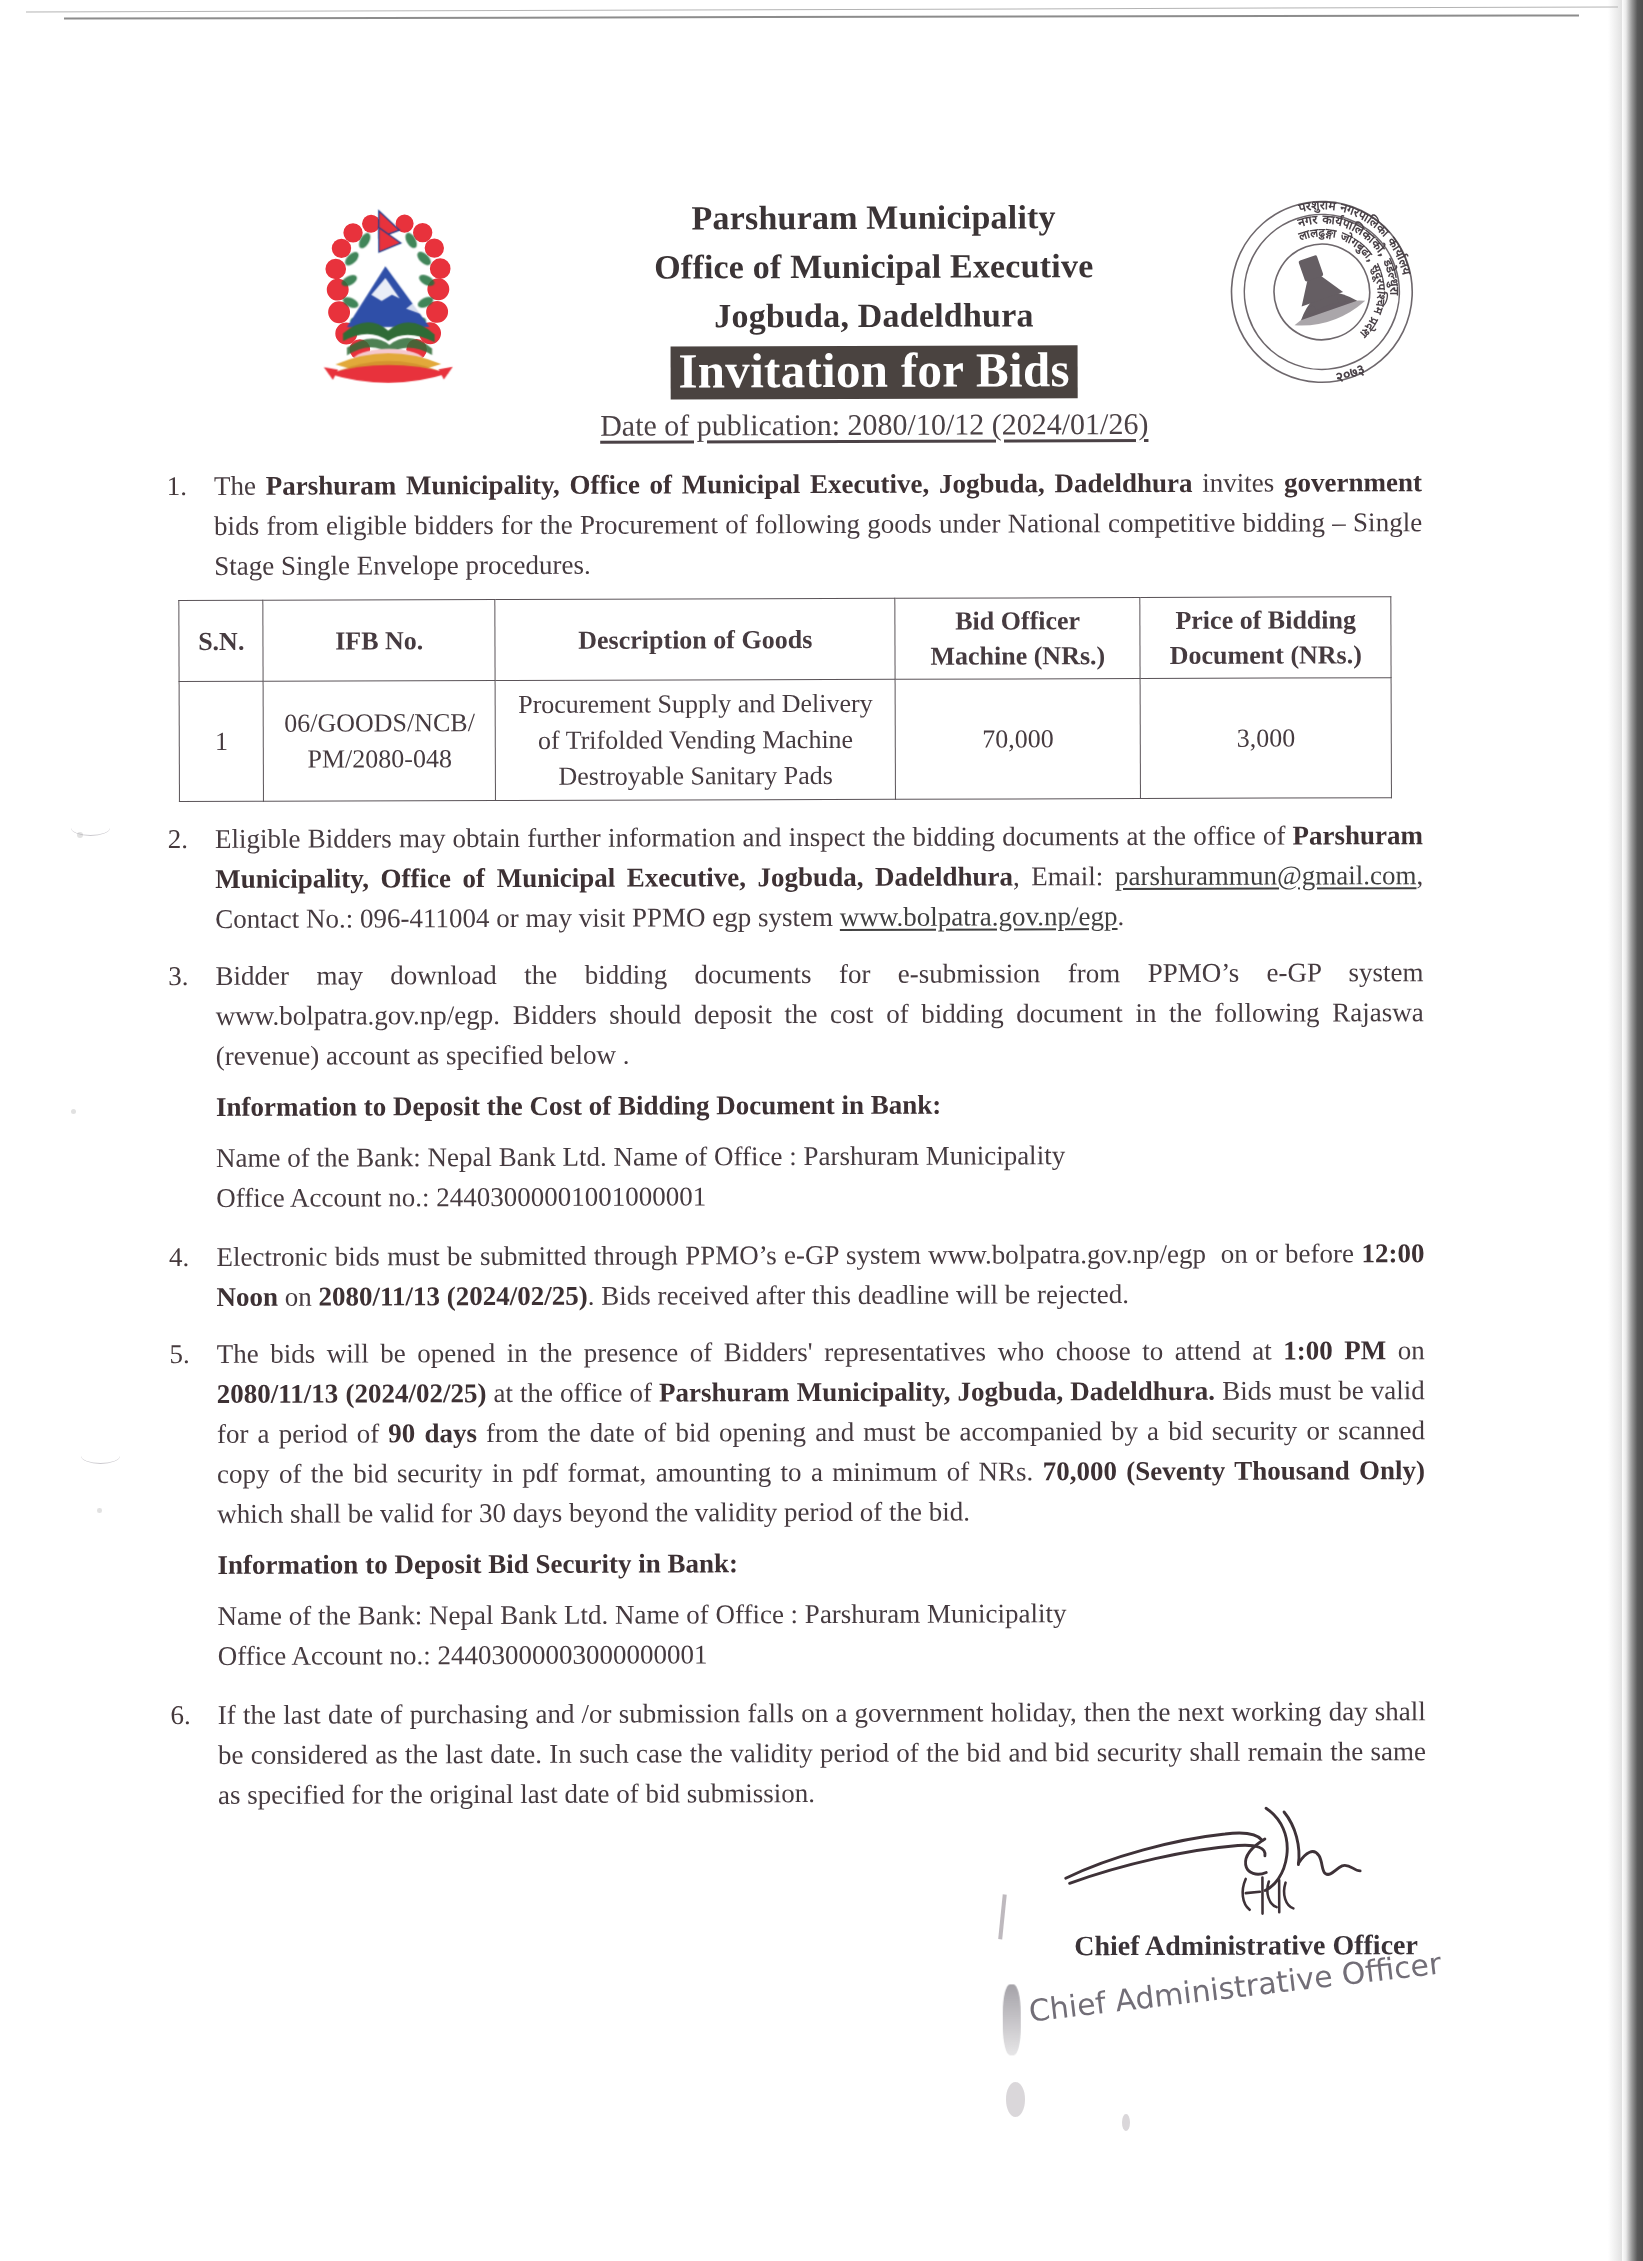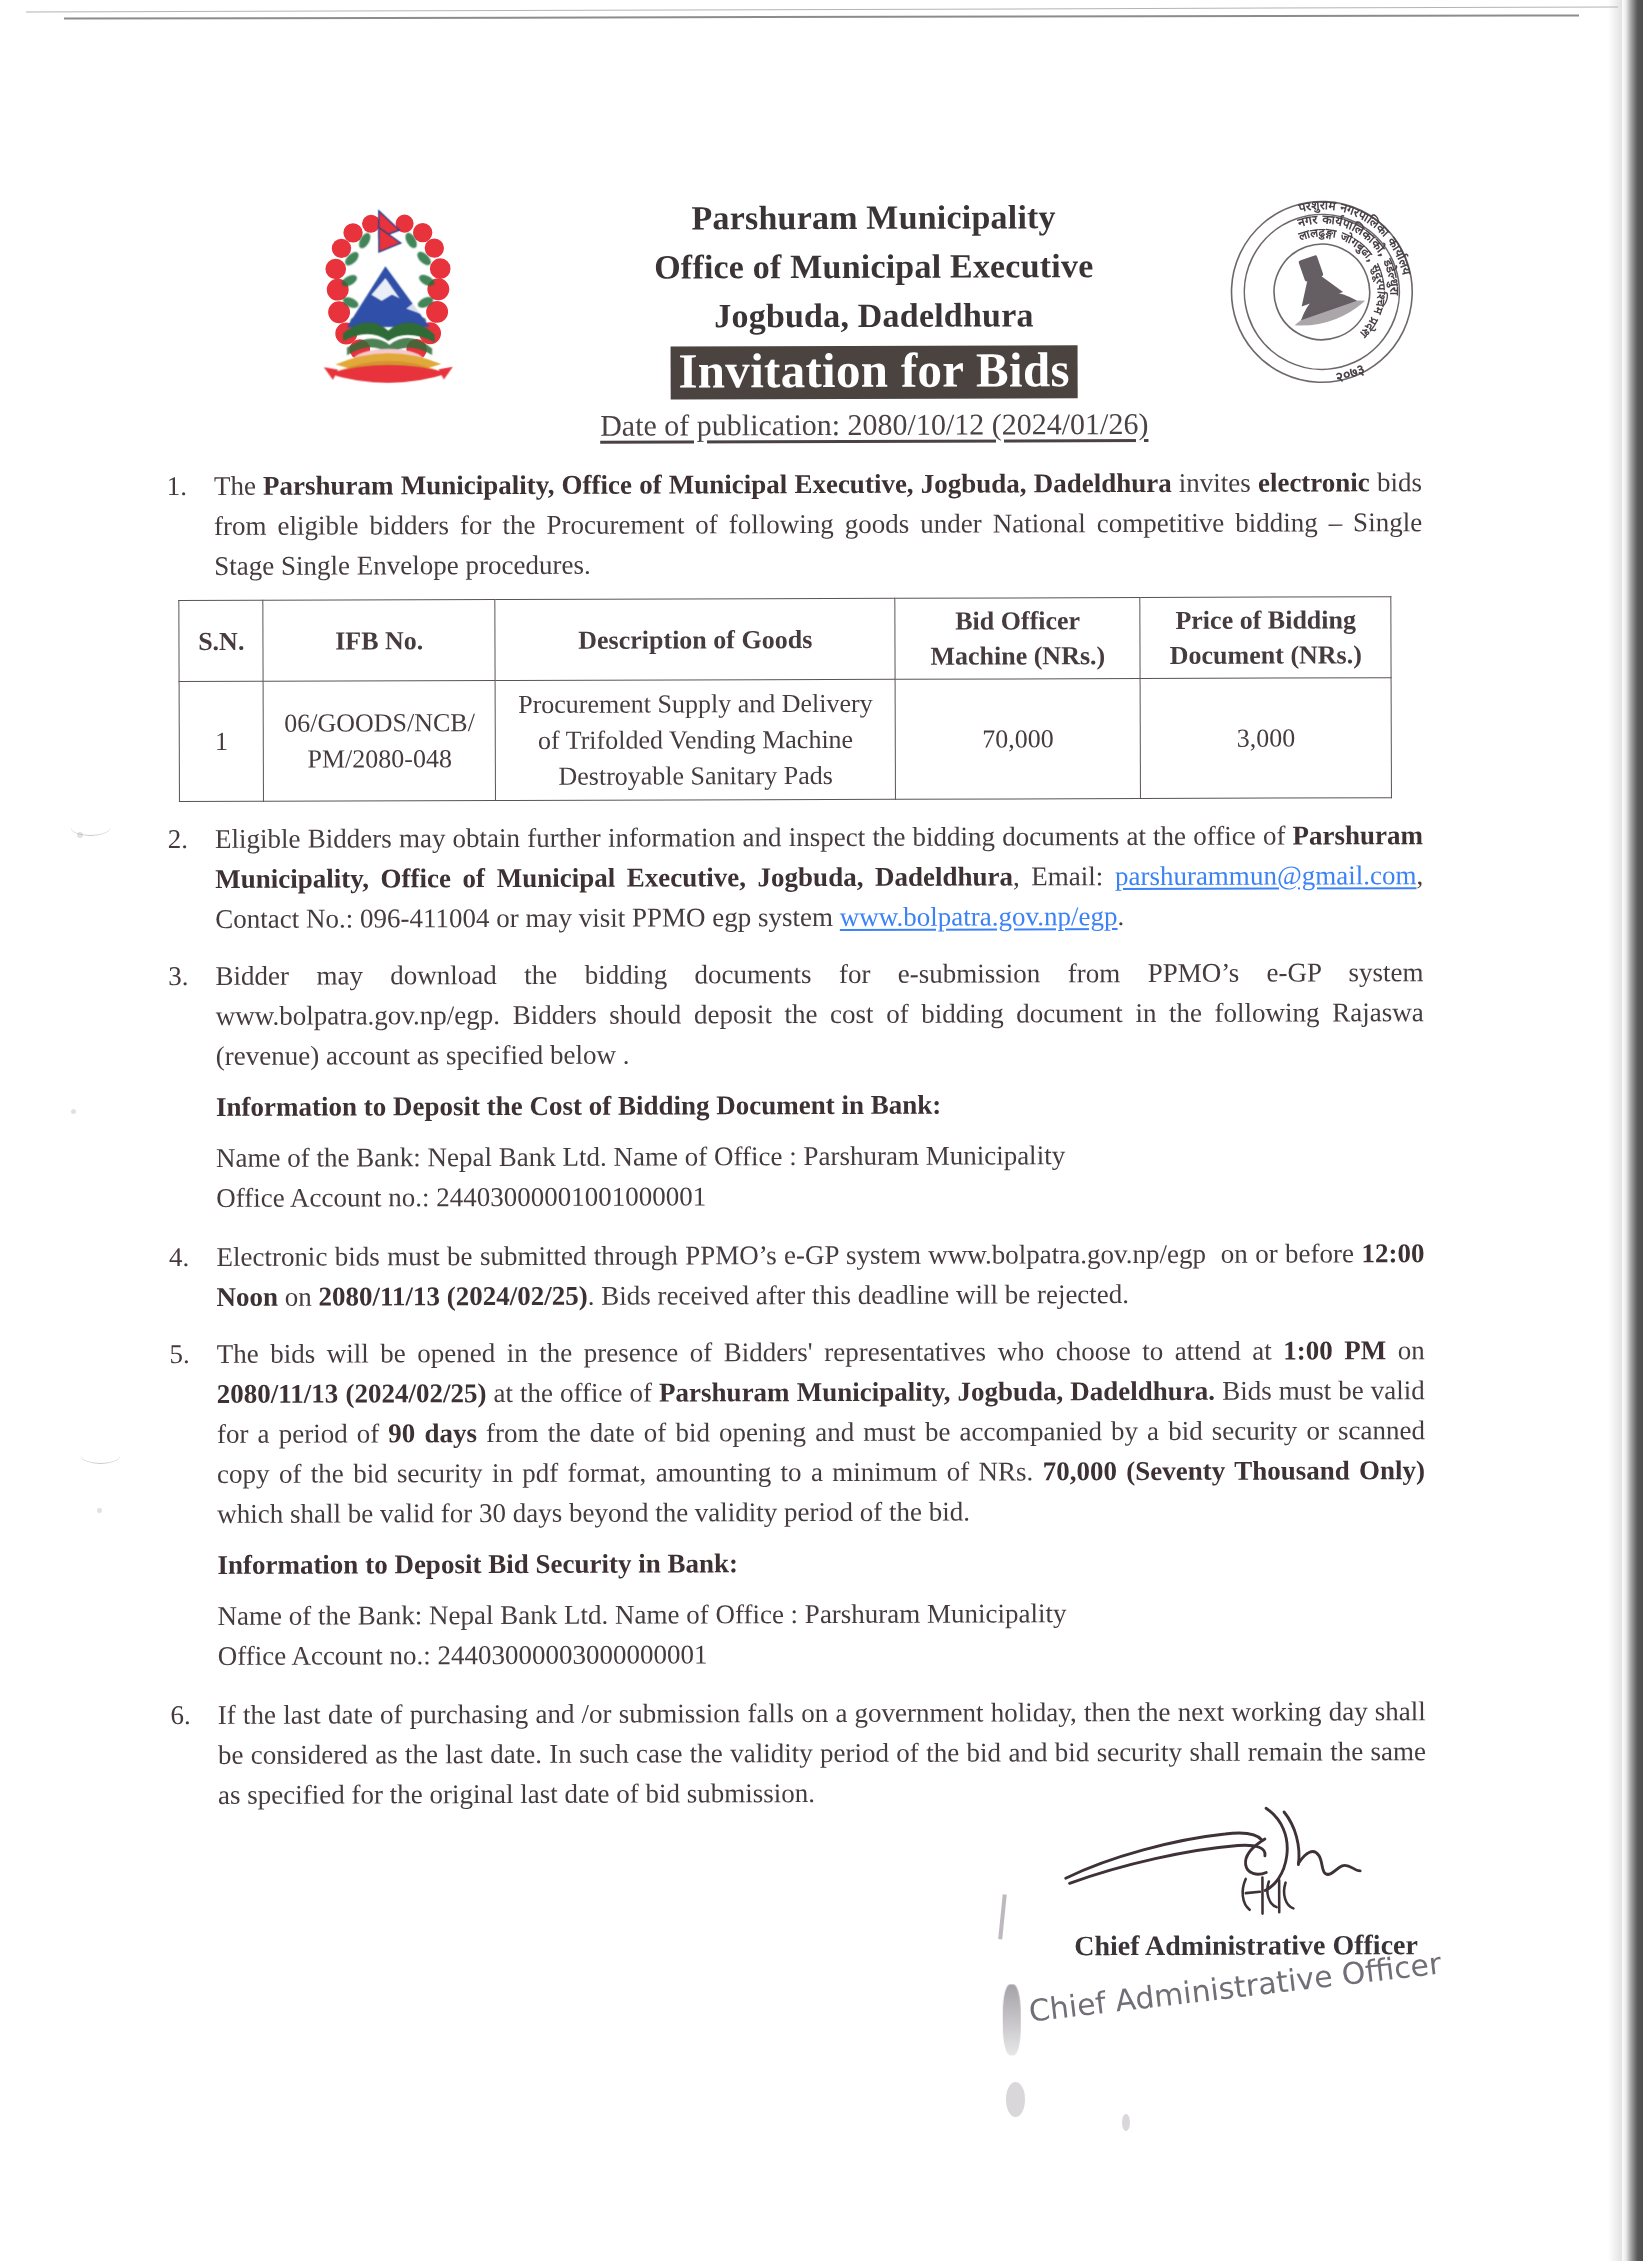"electronic" b { text: electronic -> government }
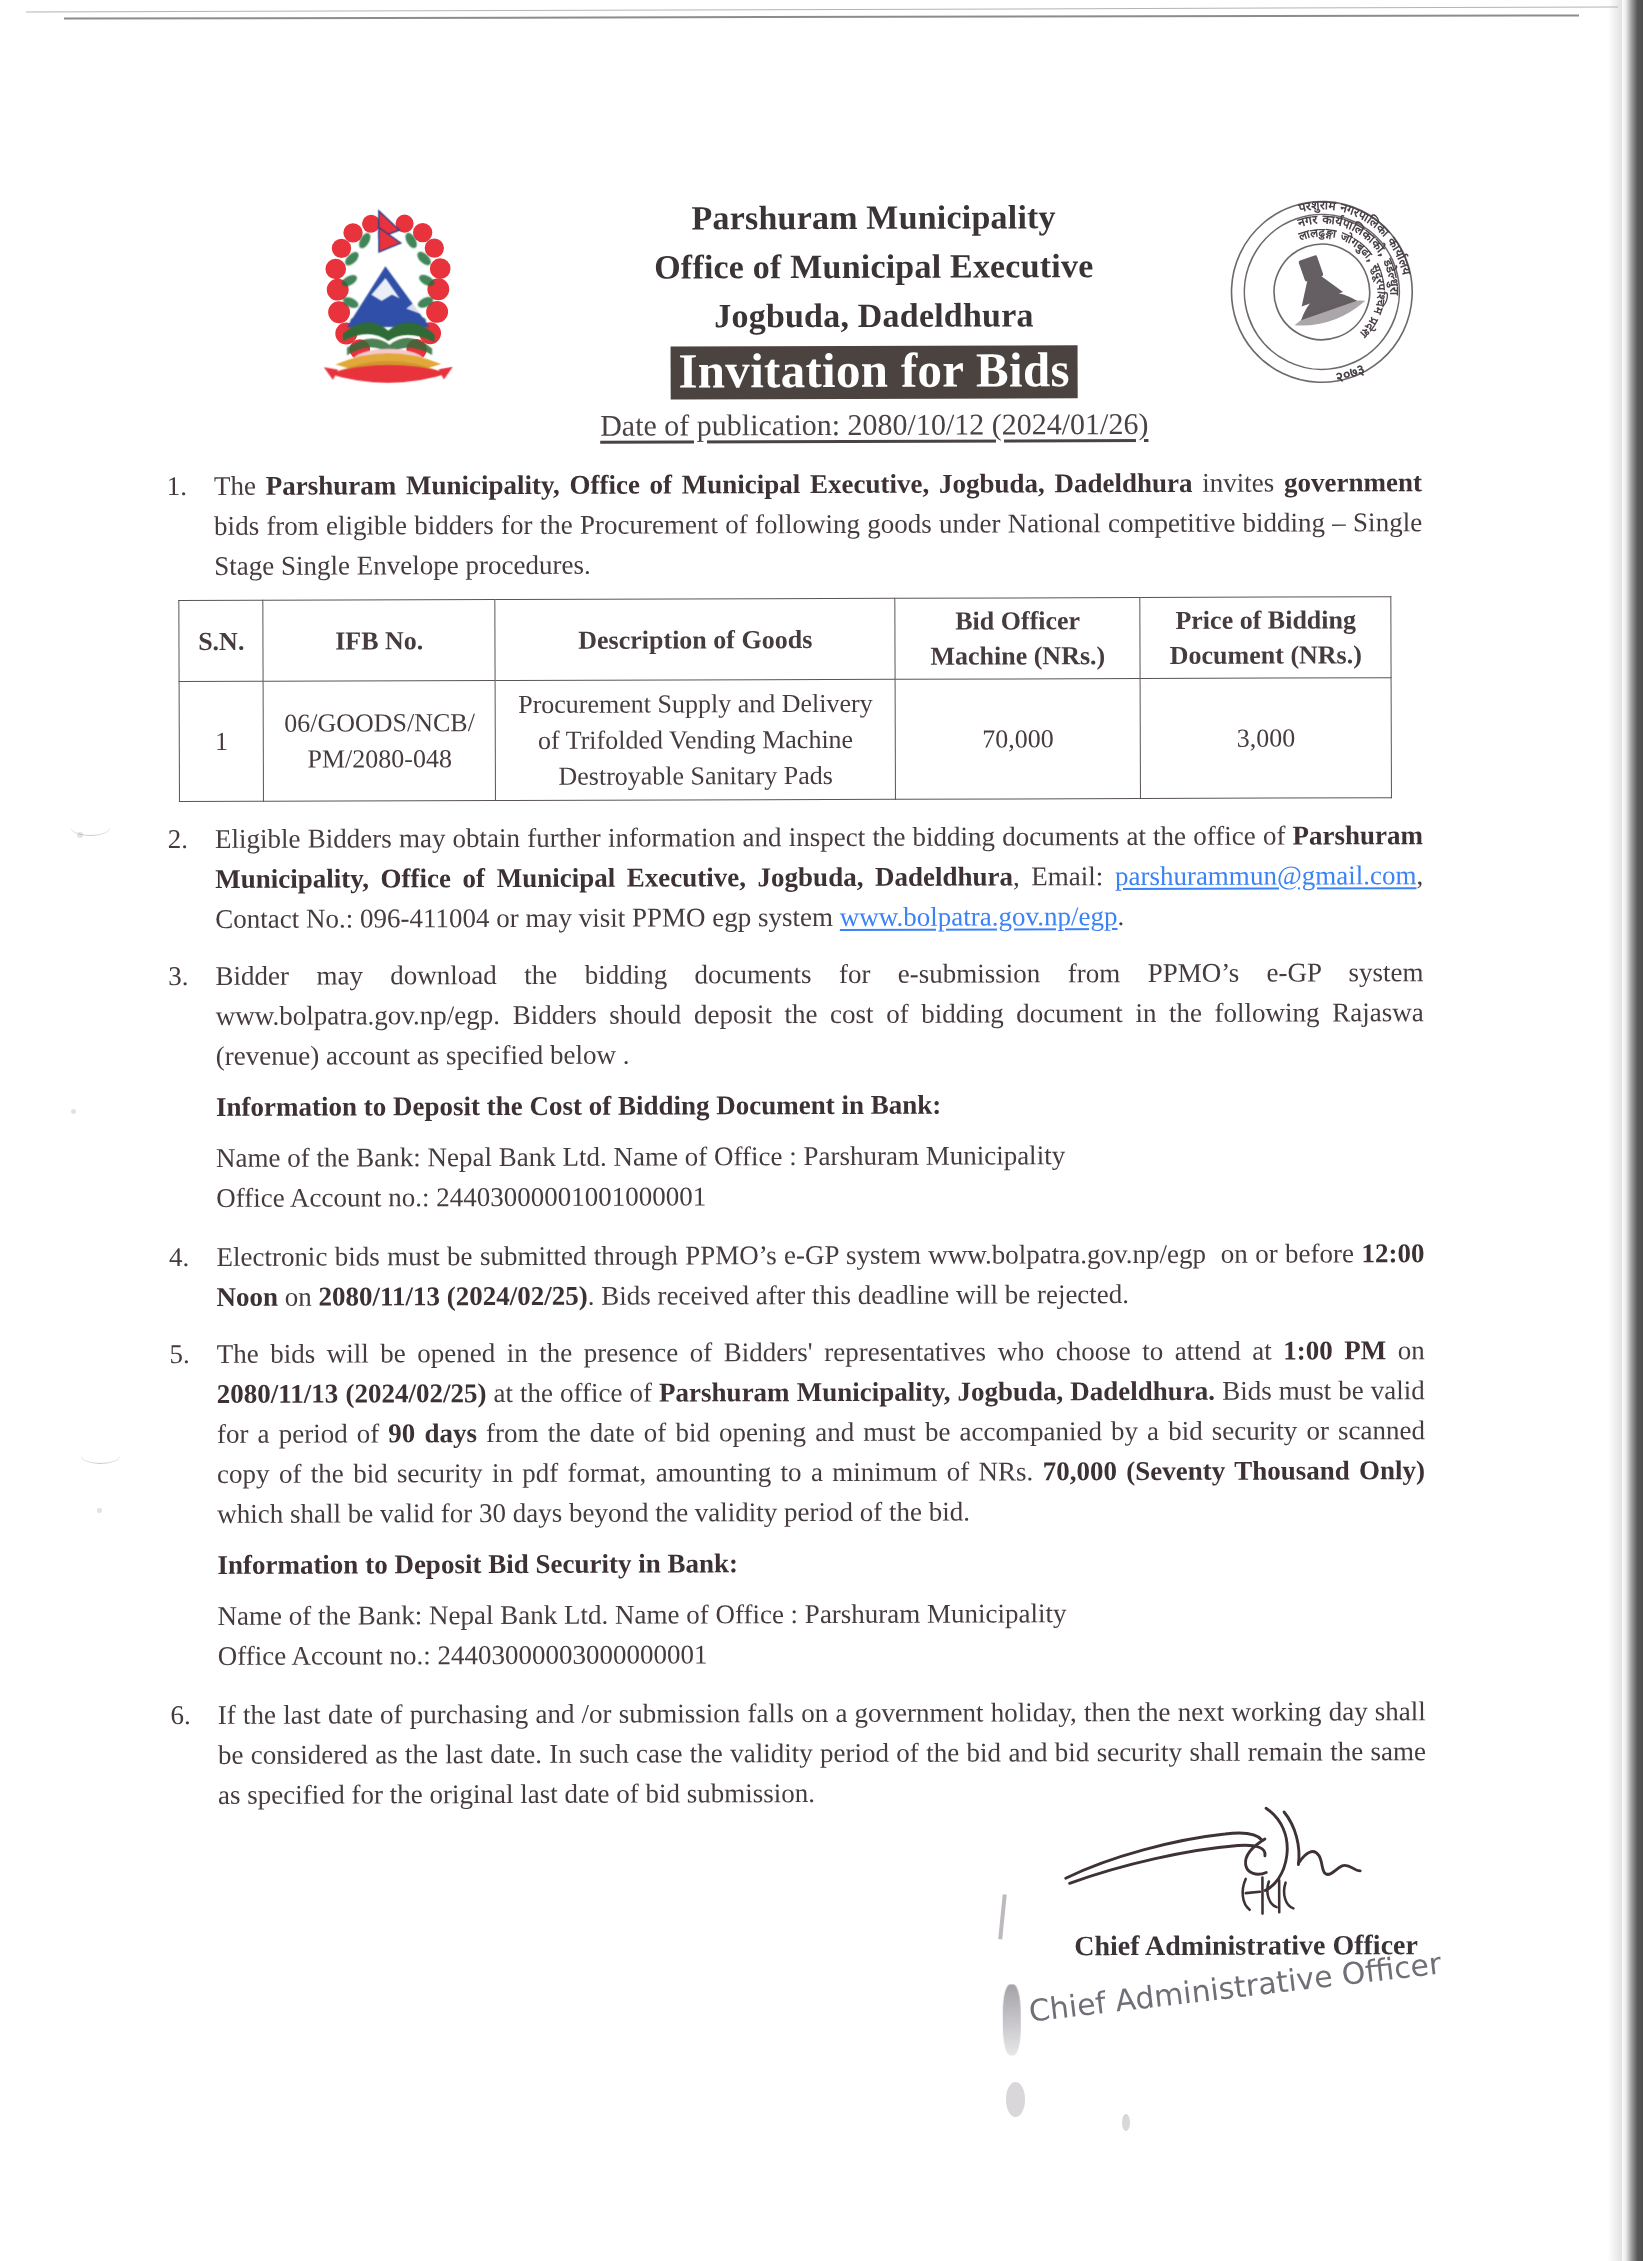"parshurammun@gmail.com" .lnk { color: #3b82f6 -> #404040 }
